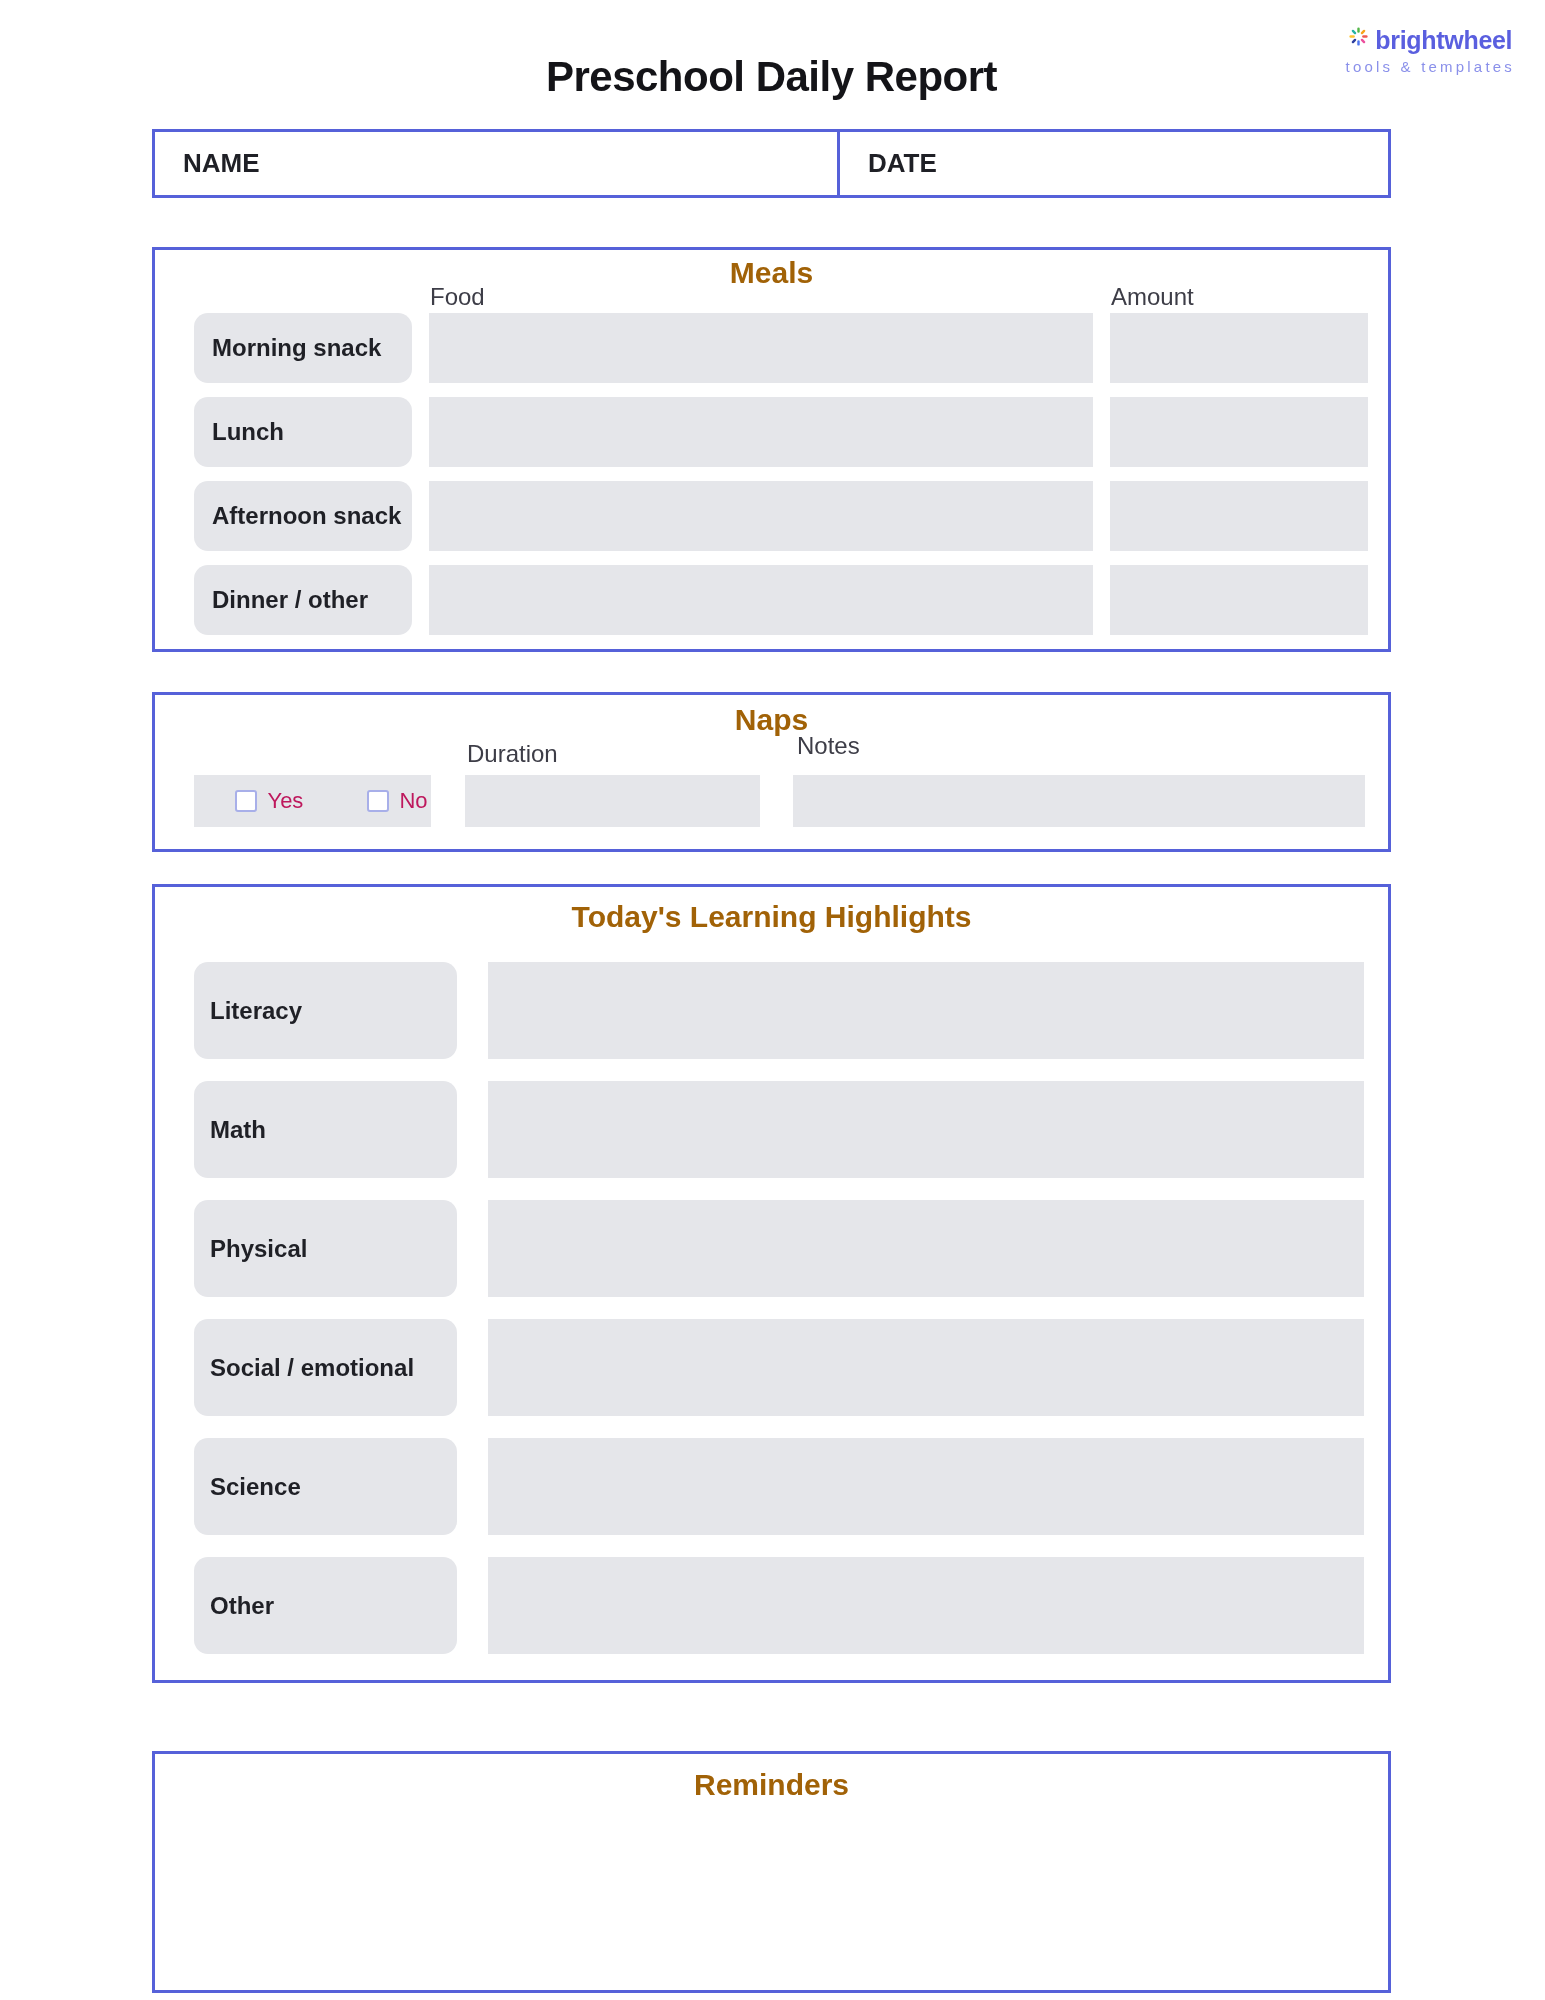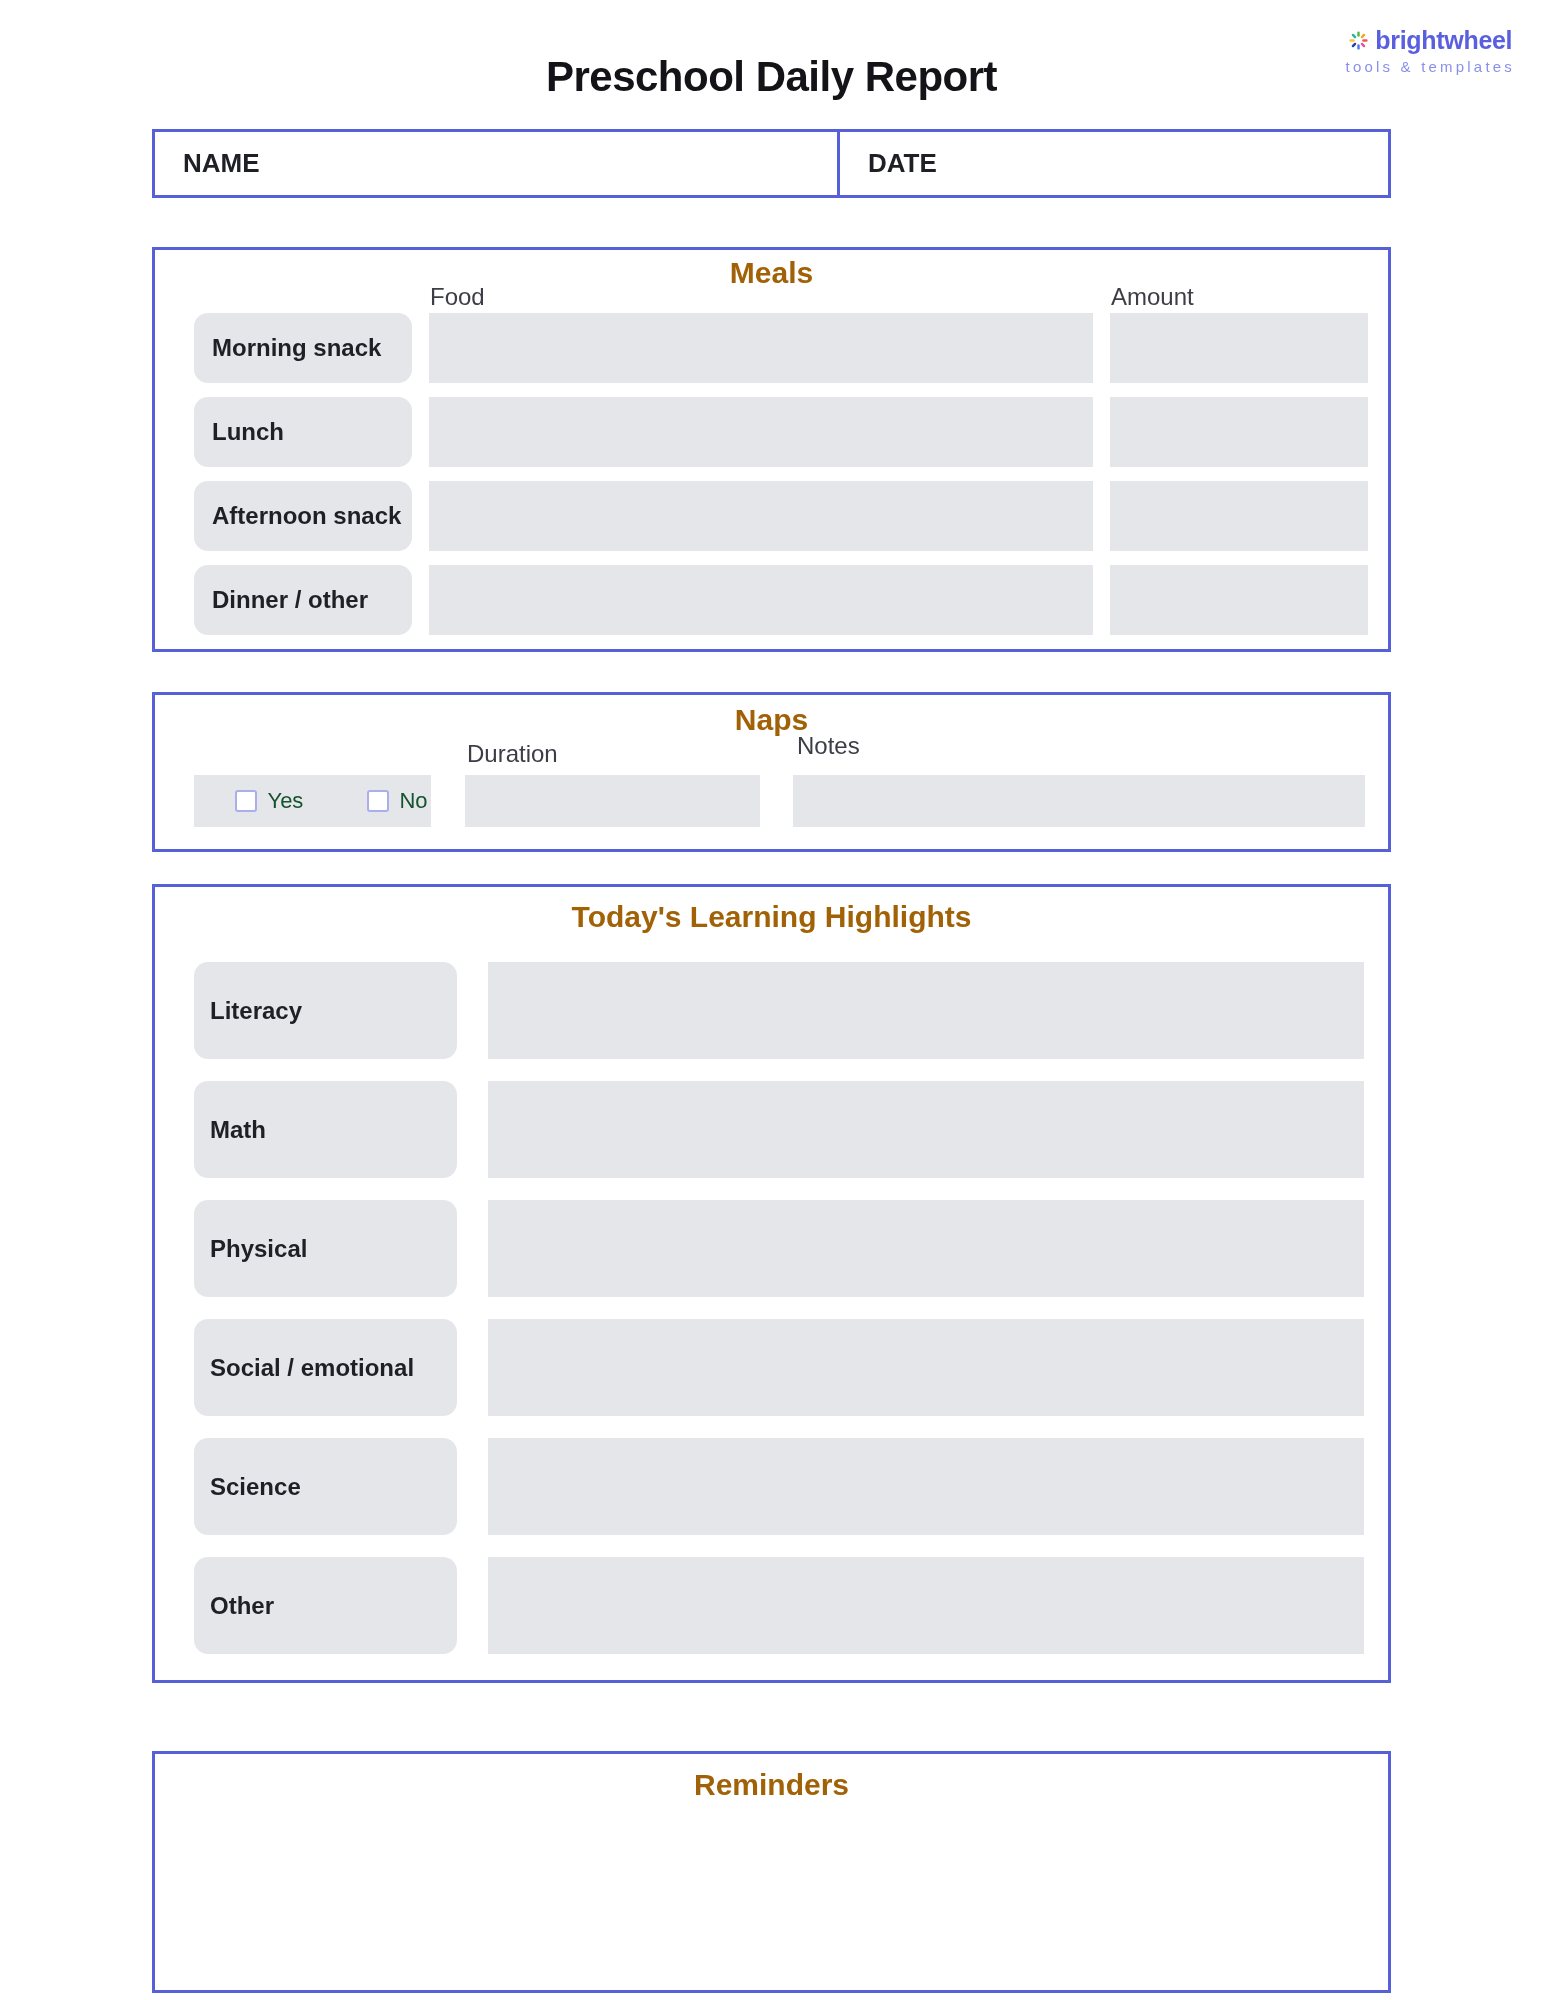"brightwheel" .logo-top { align-items: center -> none }
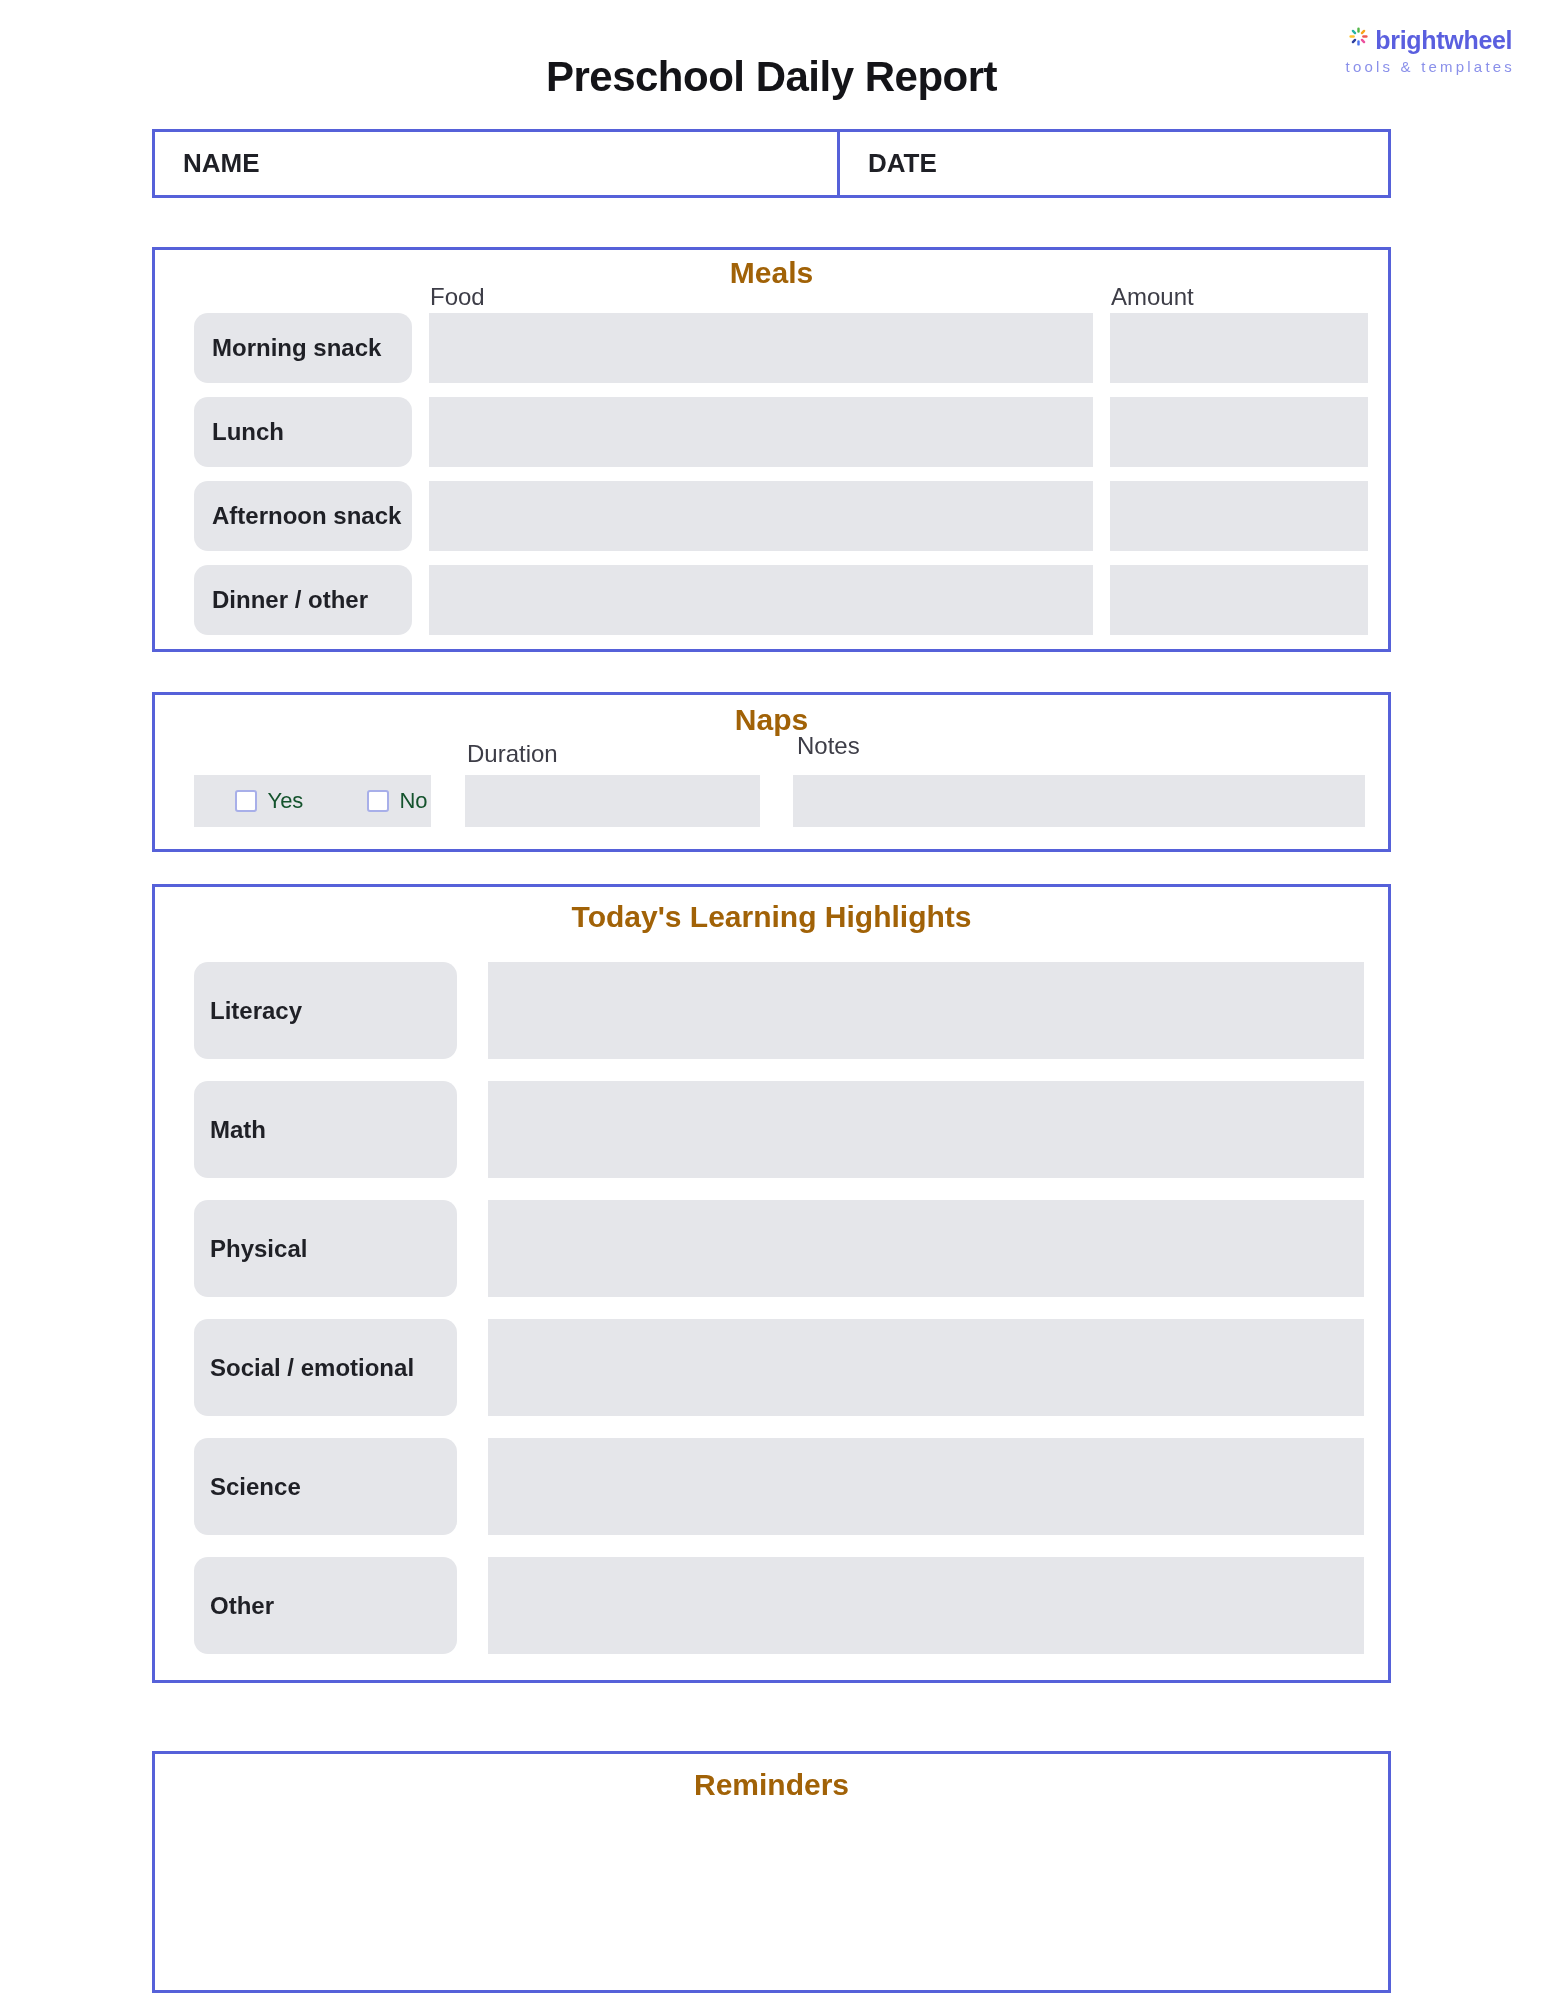"Yes" .check-item { color: #14532d -> #be185d }
